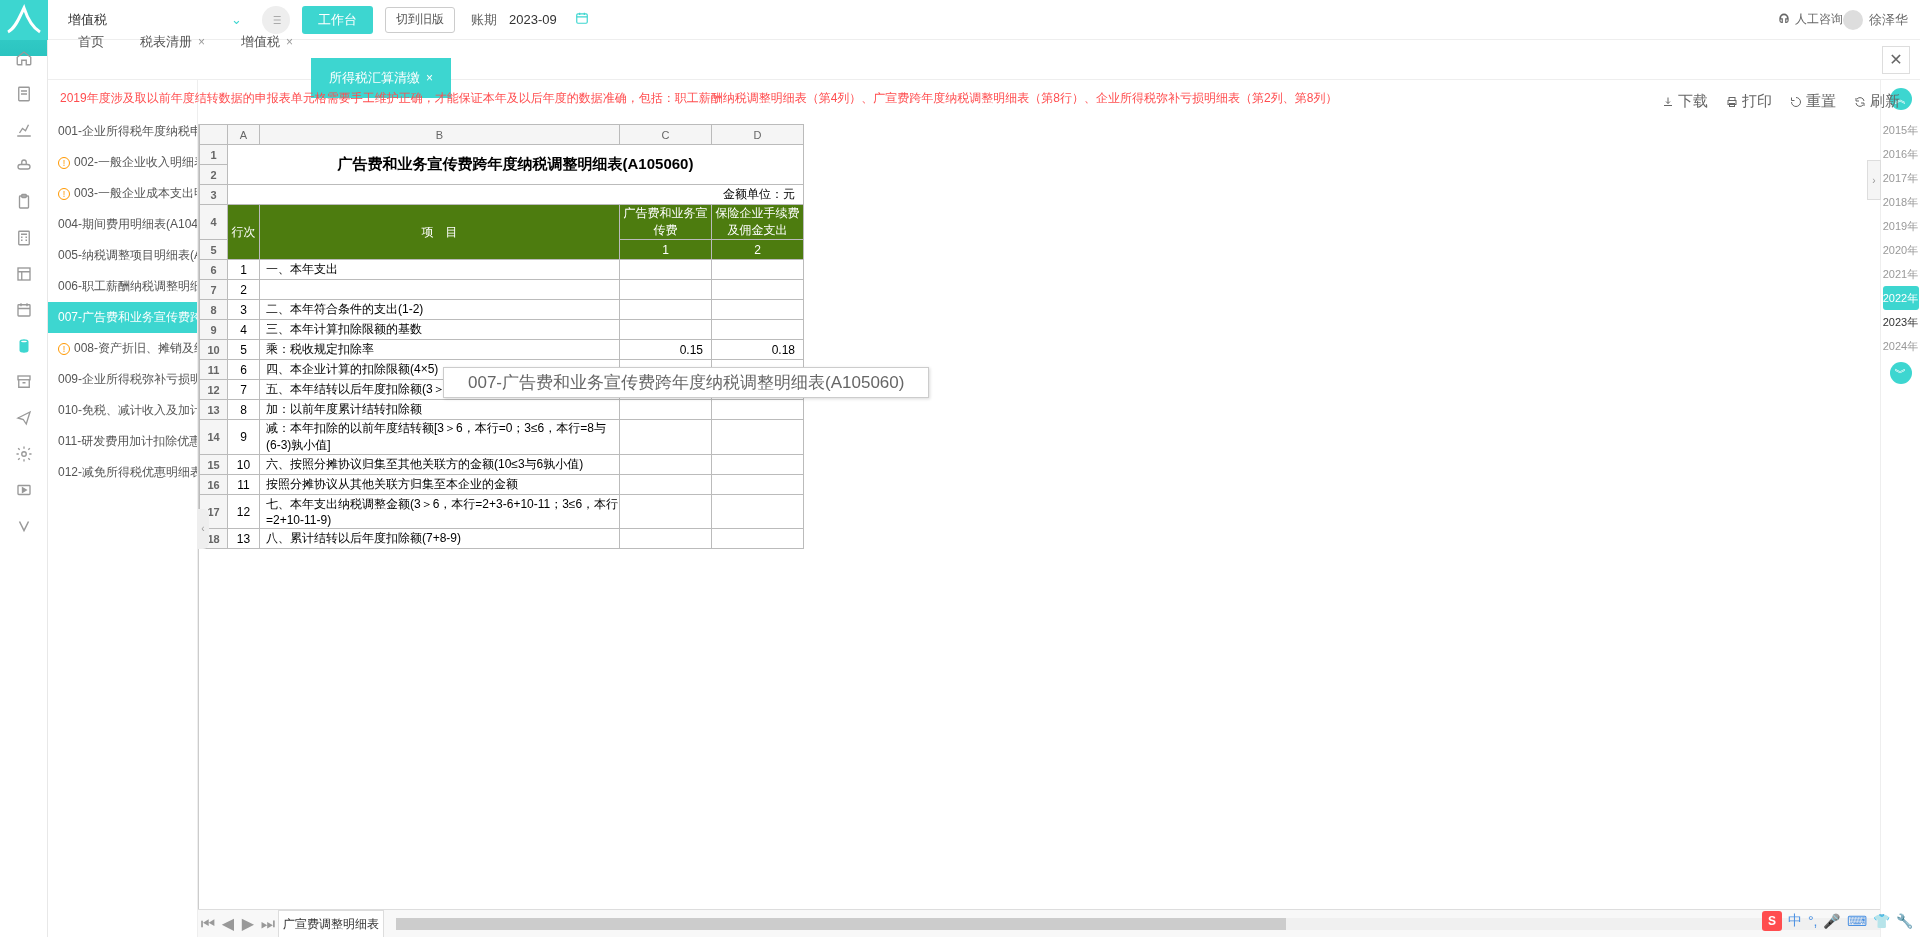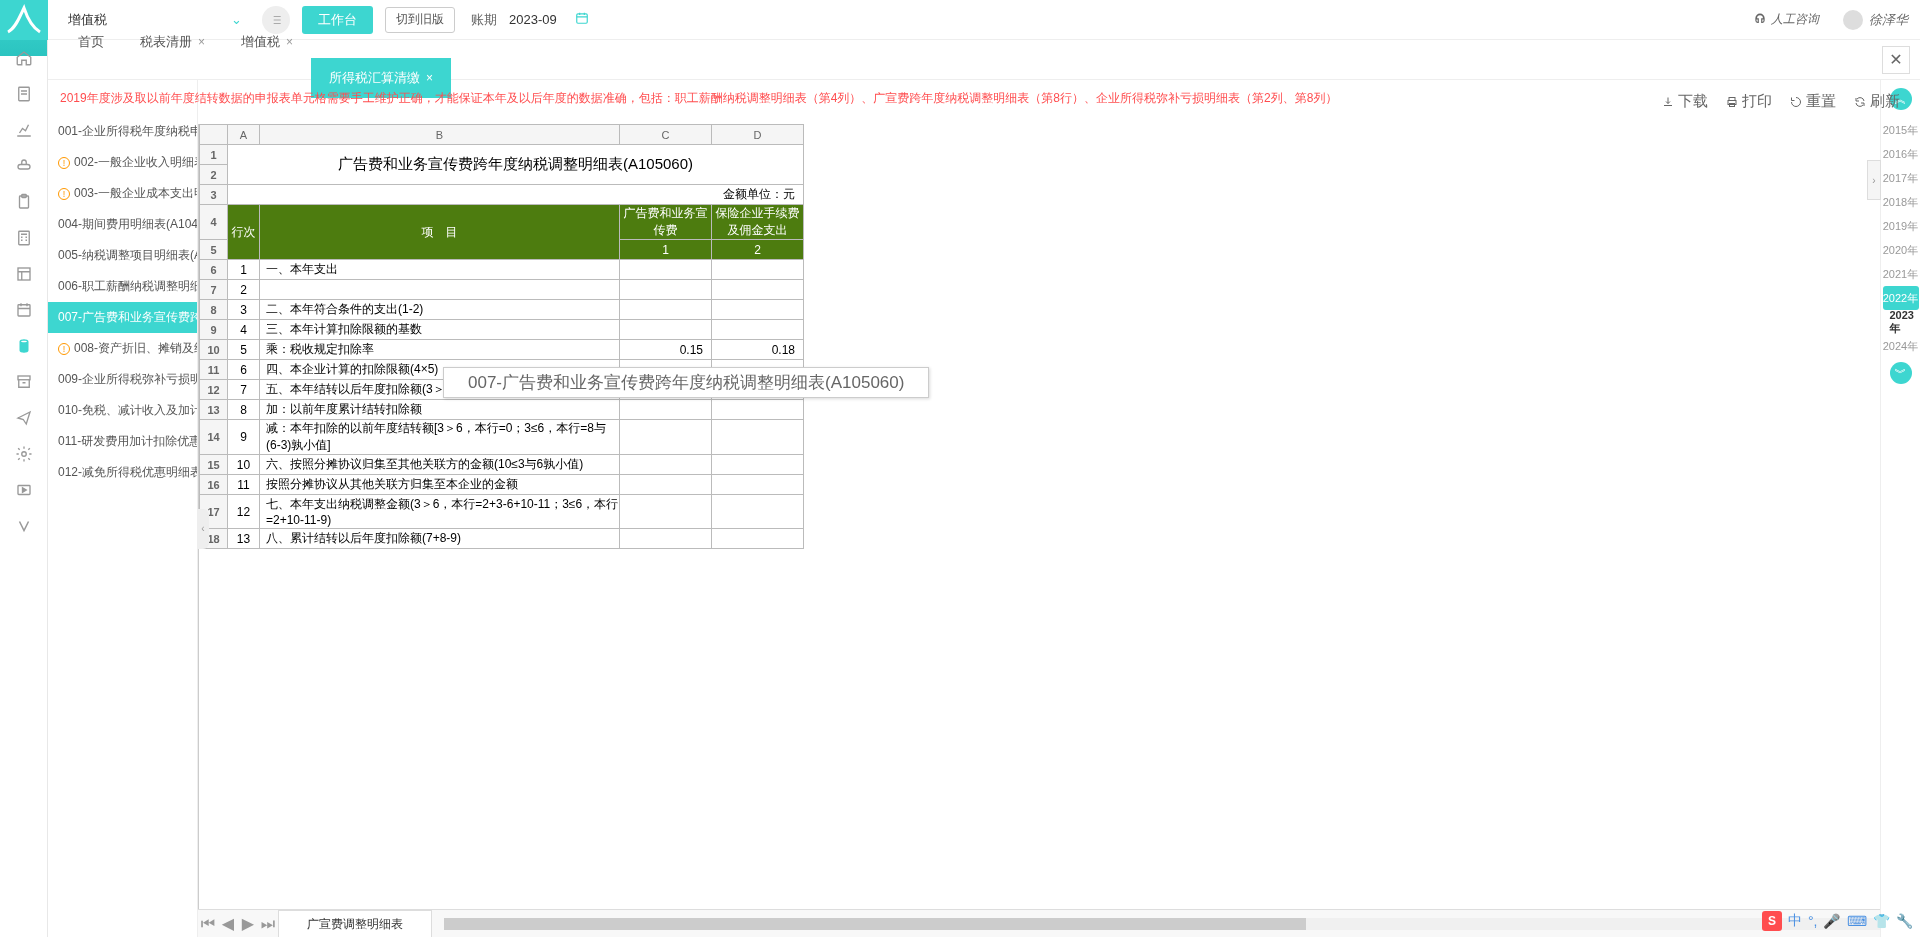"人工咨询" .topbar-right { font-style: italic -> none; gap: 24px -> 0 }
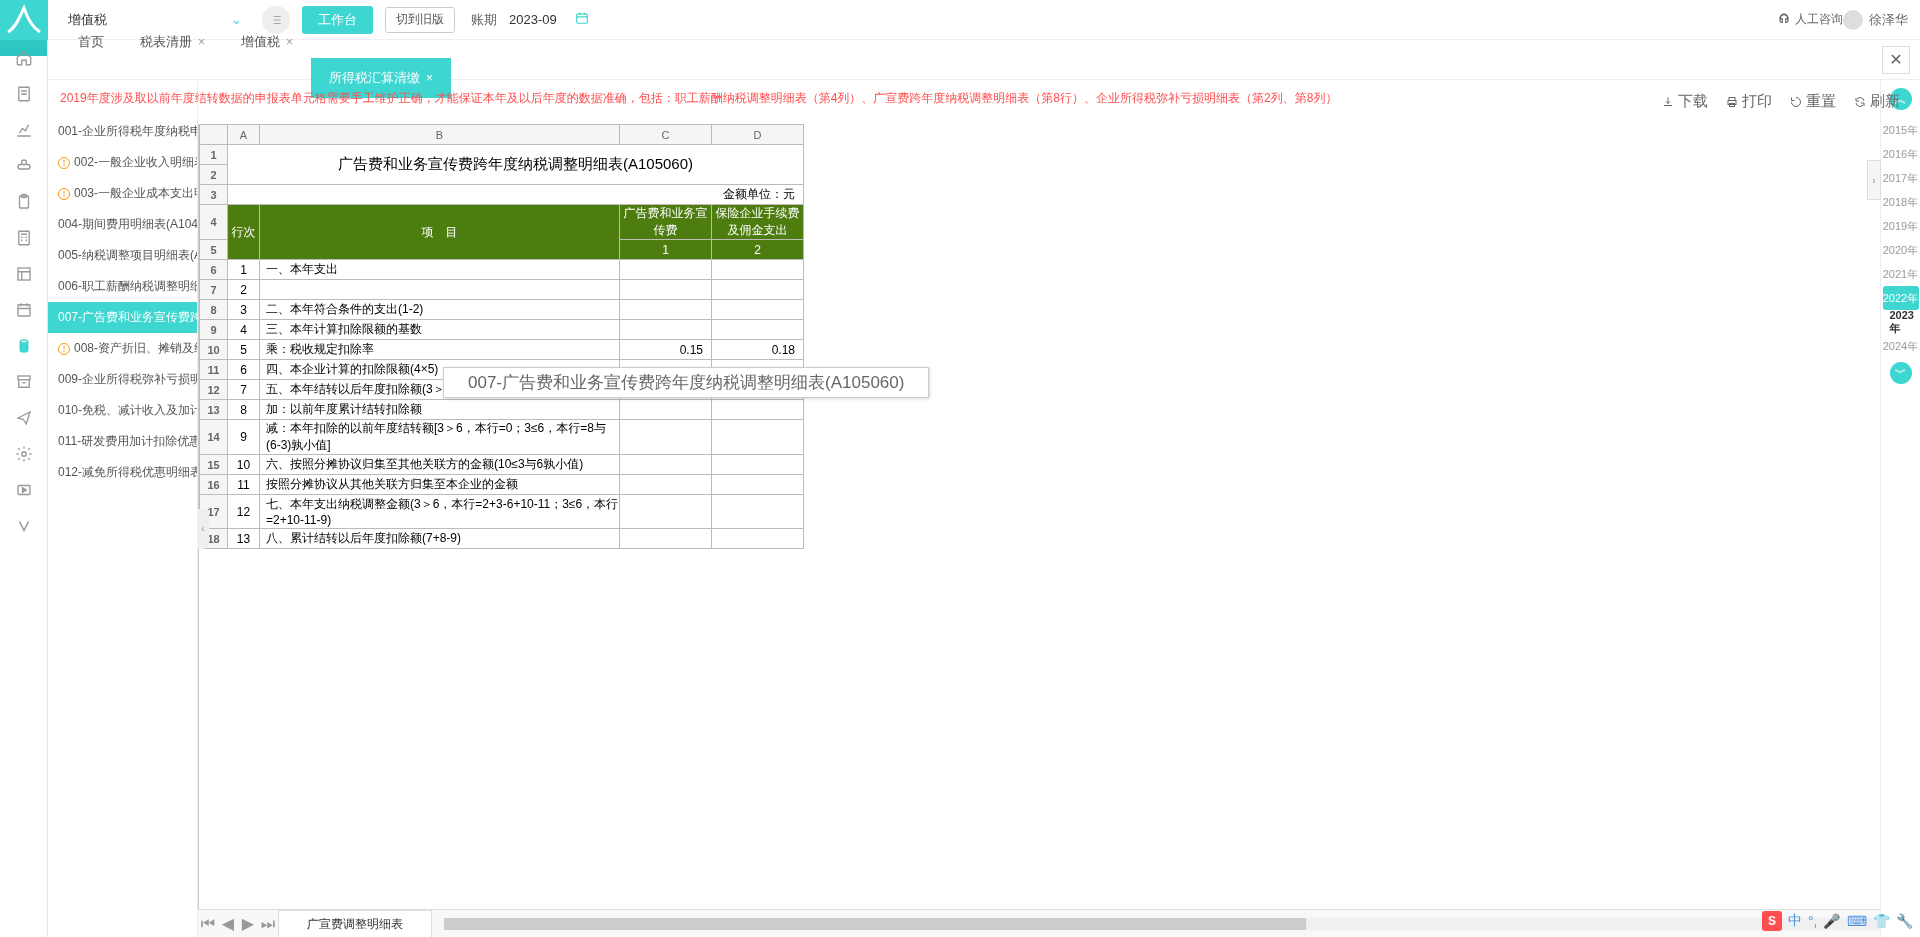"广告费和业务宣传费跨年度纳税调整明细表(A105060)" .title-cell { font-weight: normal -> bold }
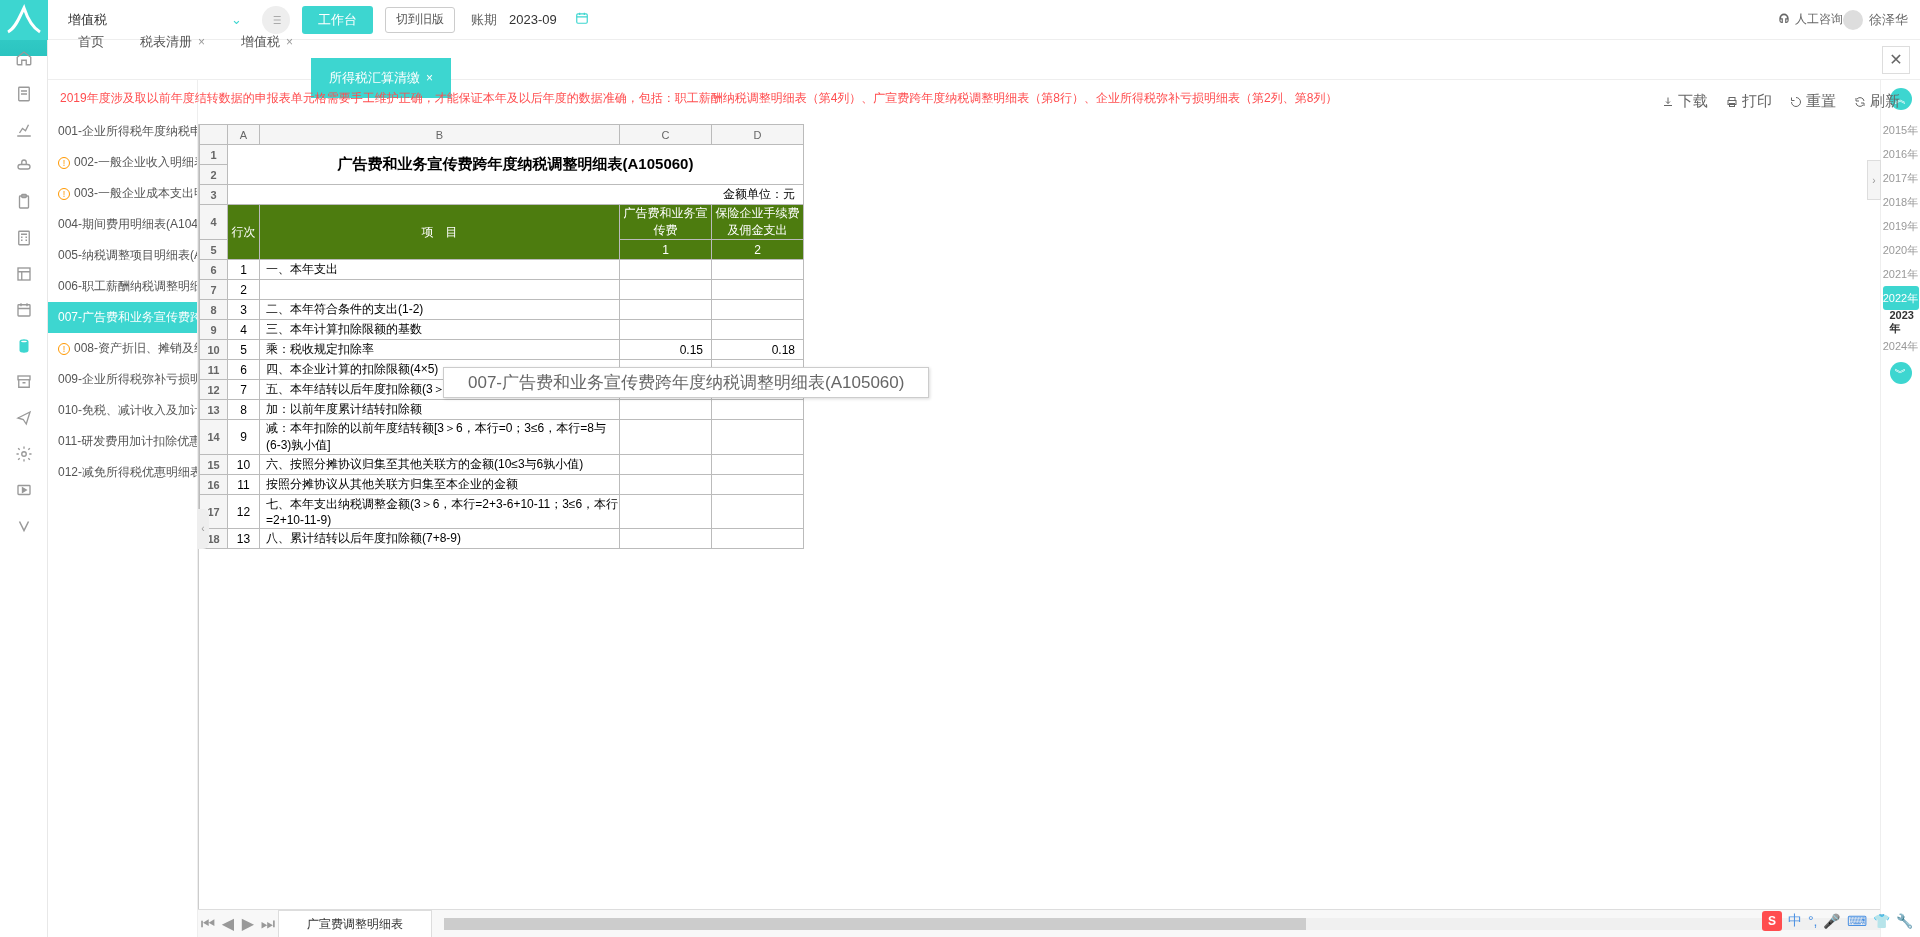"2023年" .year-btn.cur { font-weight: bold -> normal; padding-left: 7px -> none }
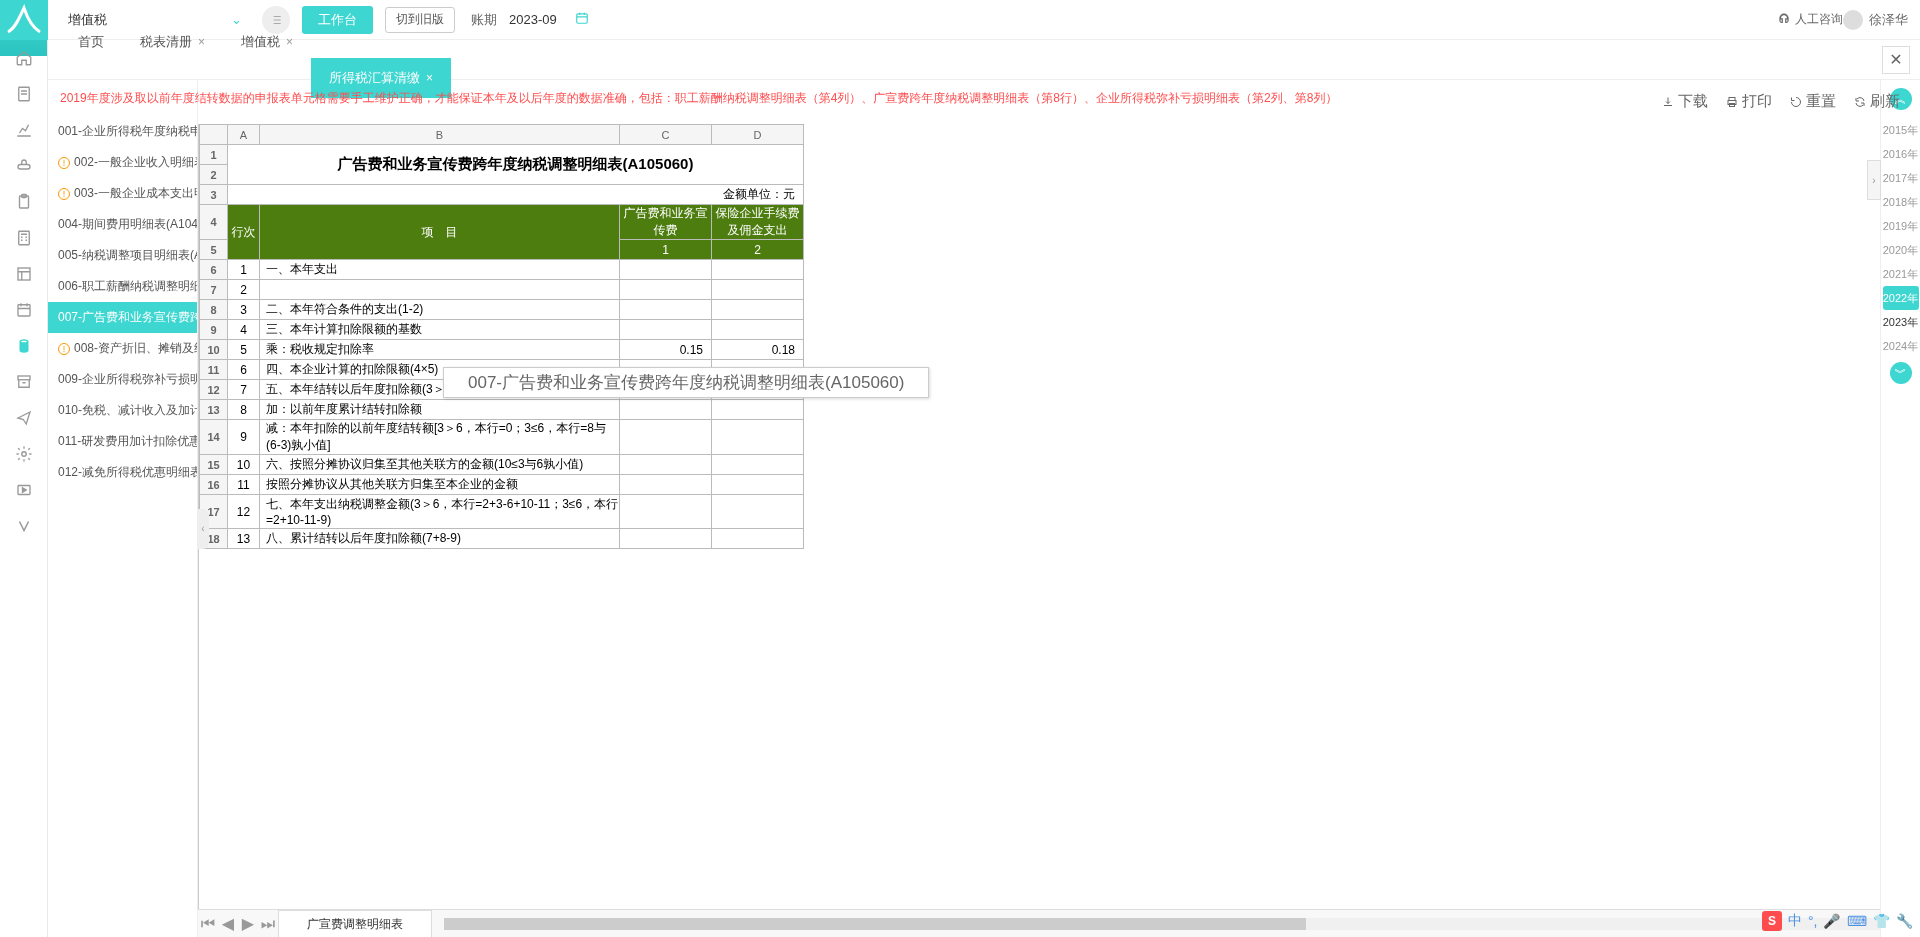"广宣费调整明细表" .bt-tab { padding: 0 28px -> 0 4px }
